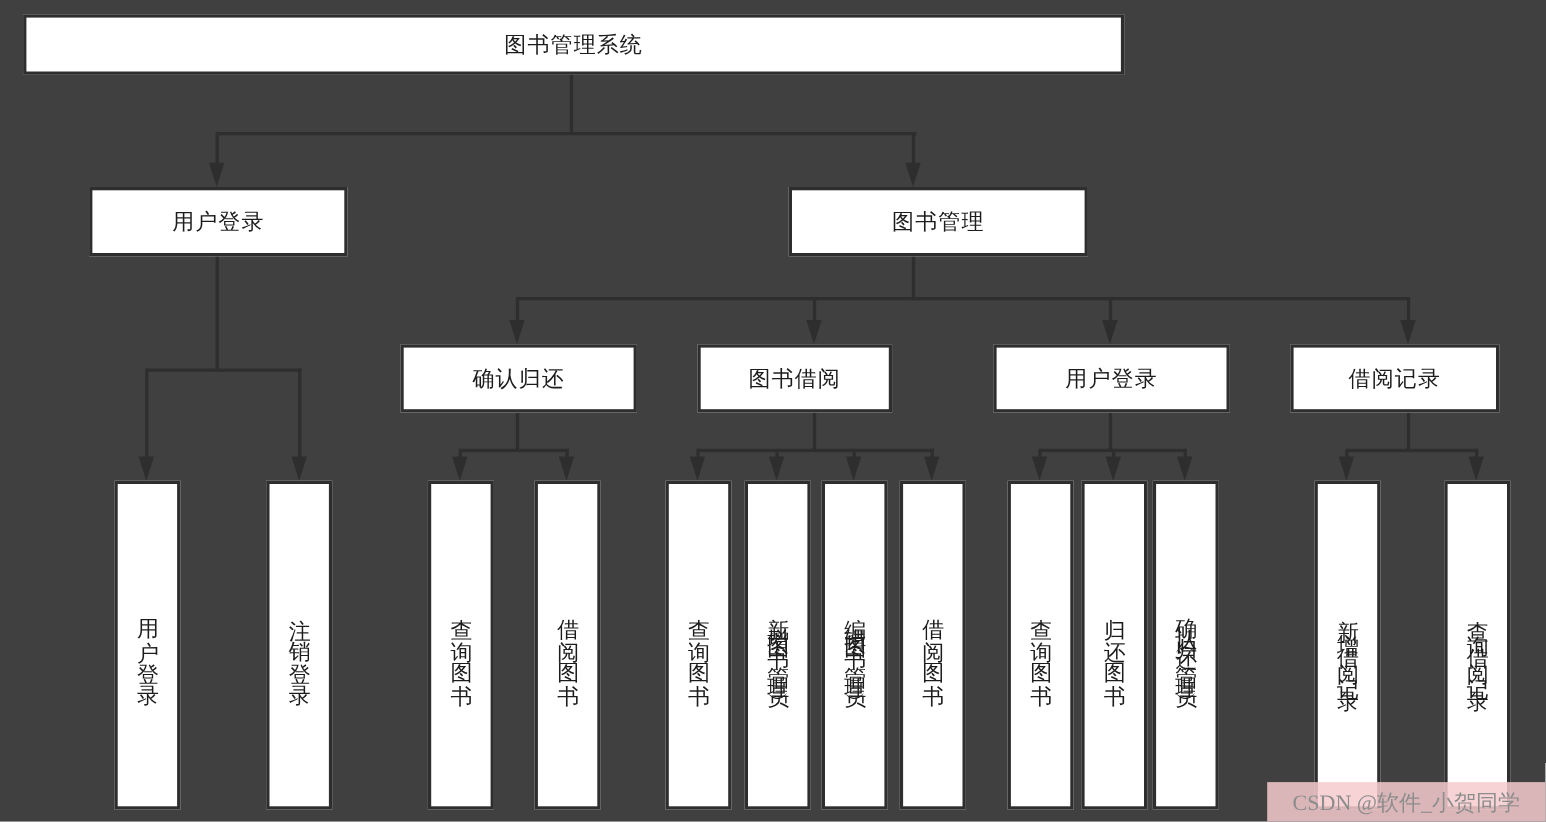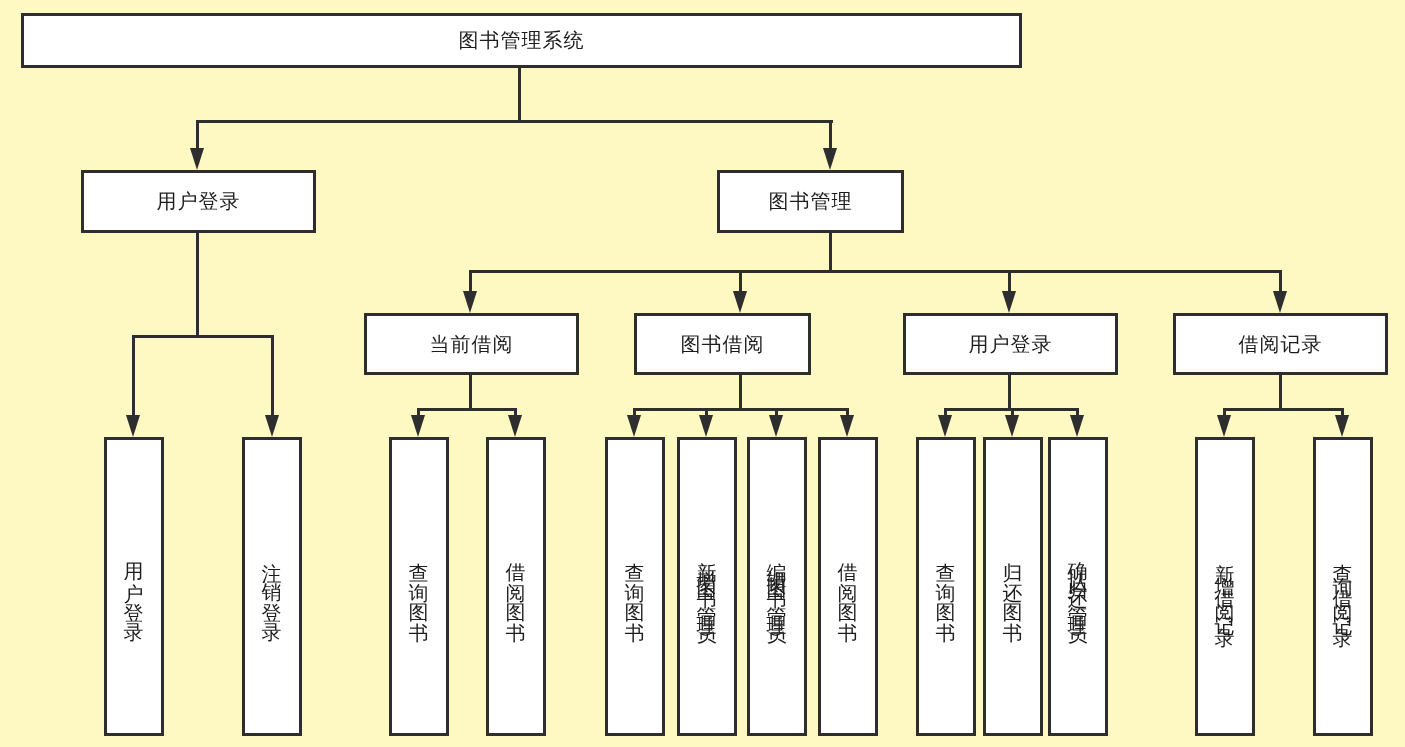"图书管理系统" #stage { background: #fef9c3 -> #404040 }
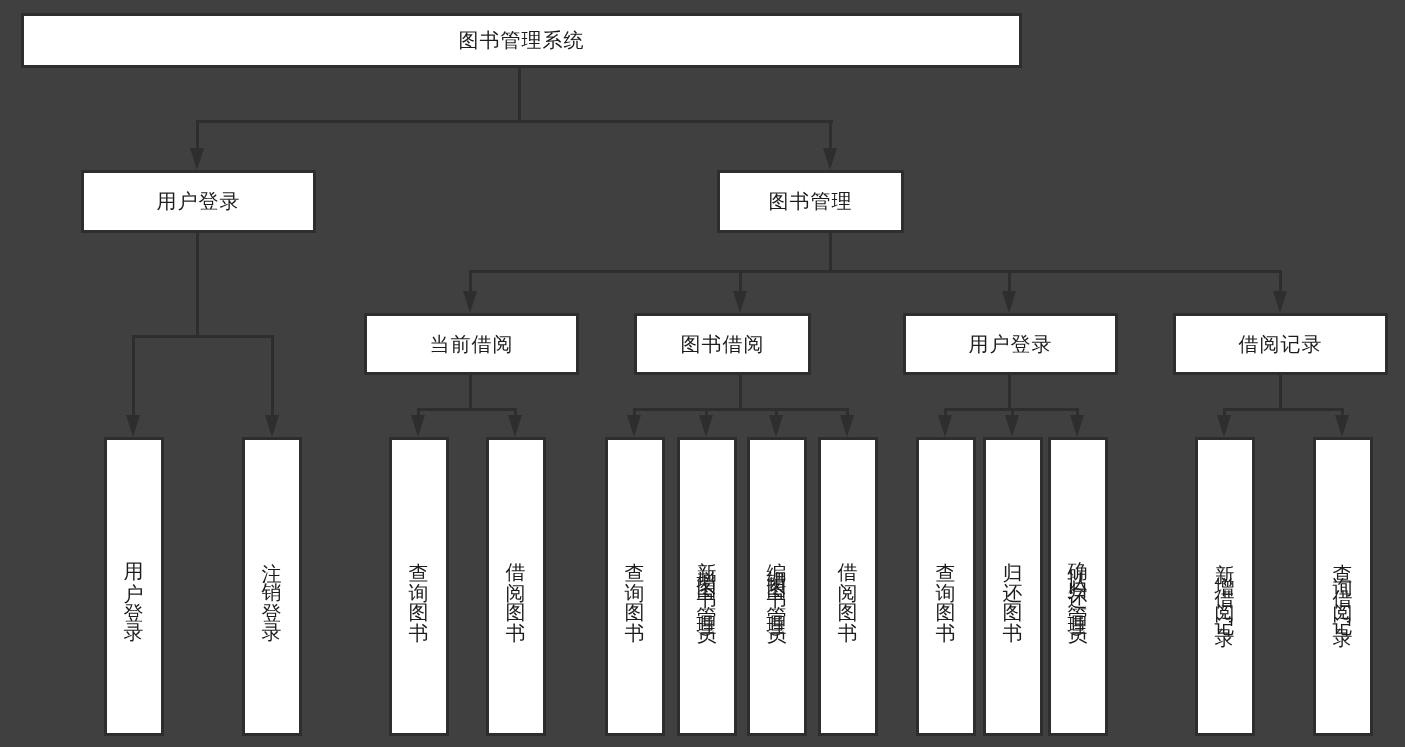"图书管理" div.node { width: 187px -> 272px }
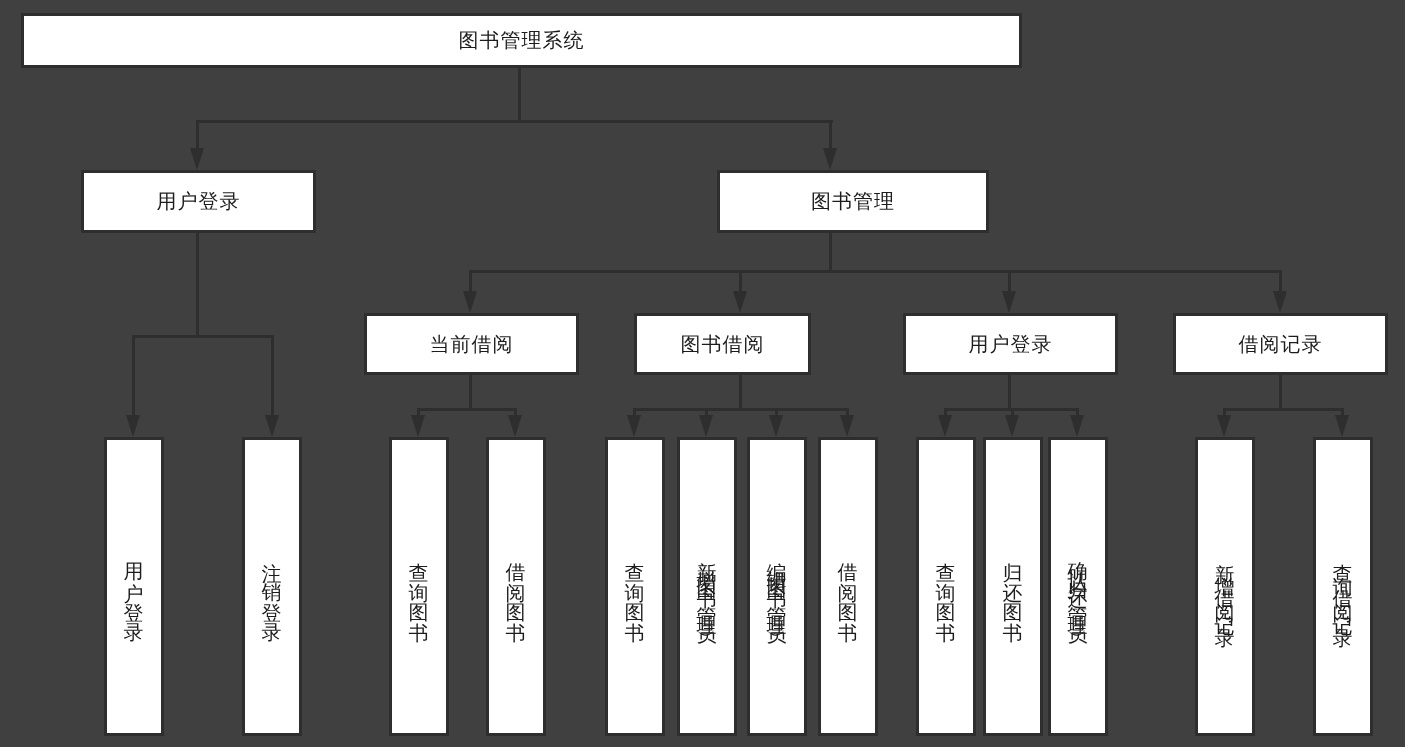"当前借阅" span { text: 当前借阅 -> 确认归还 }
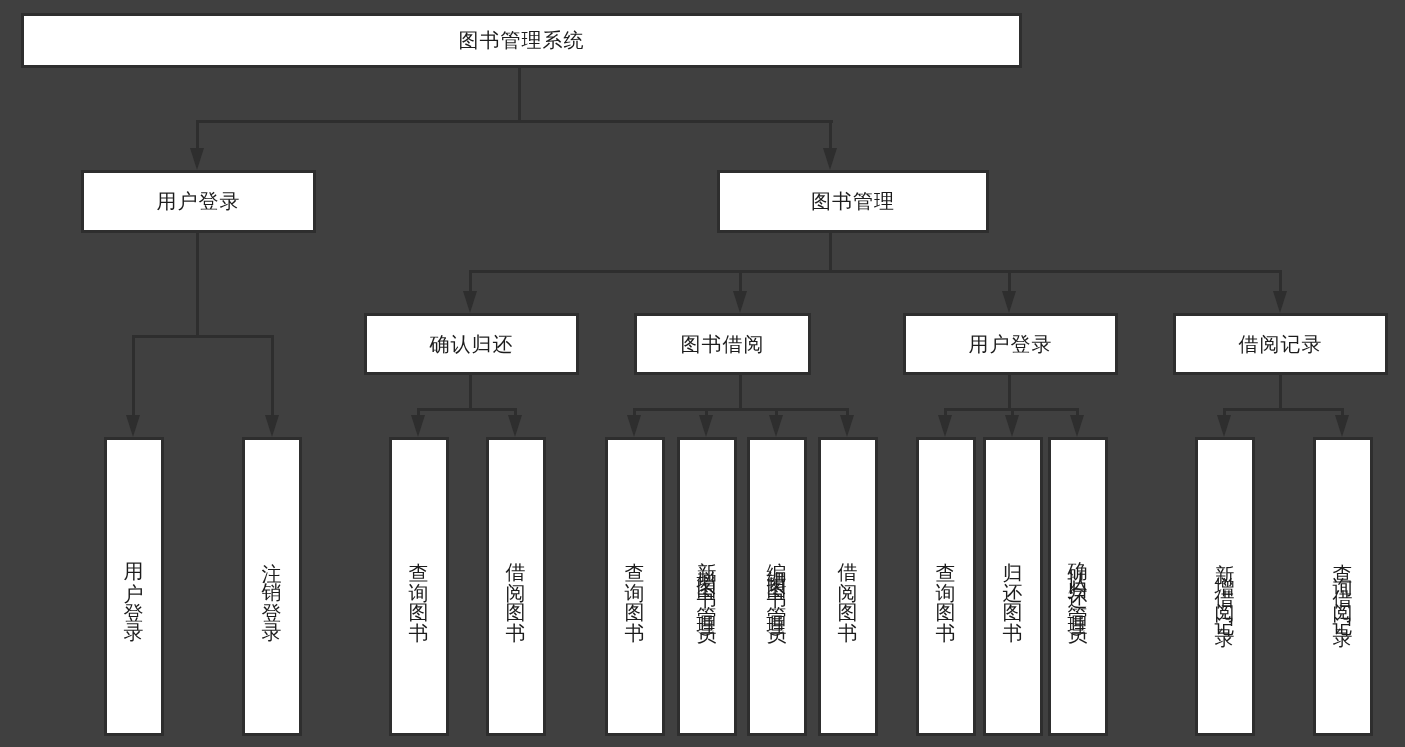"借阅记录" div.node { width: 215px -> 190px }
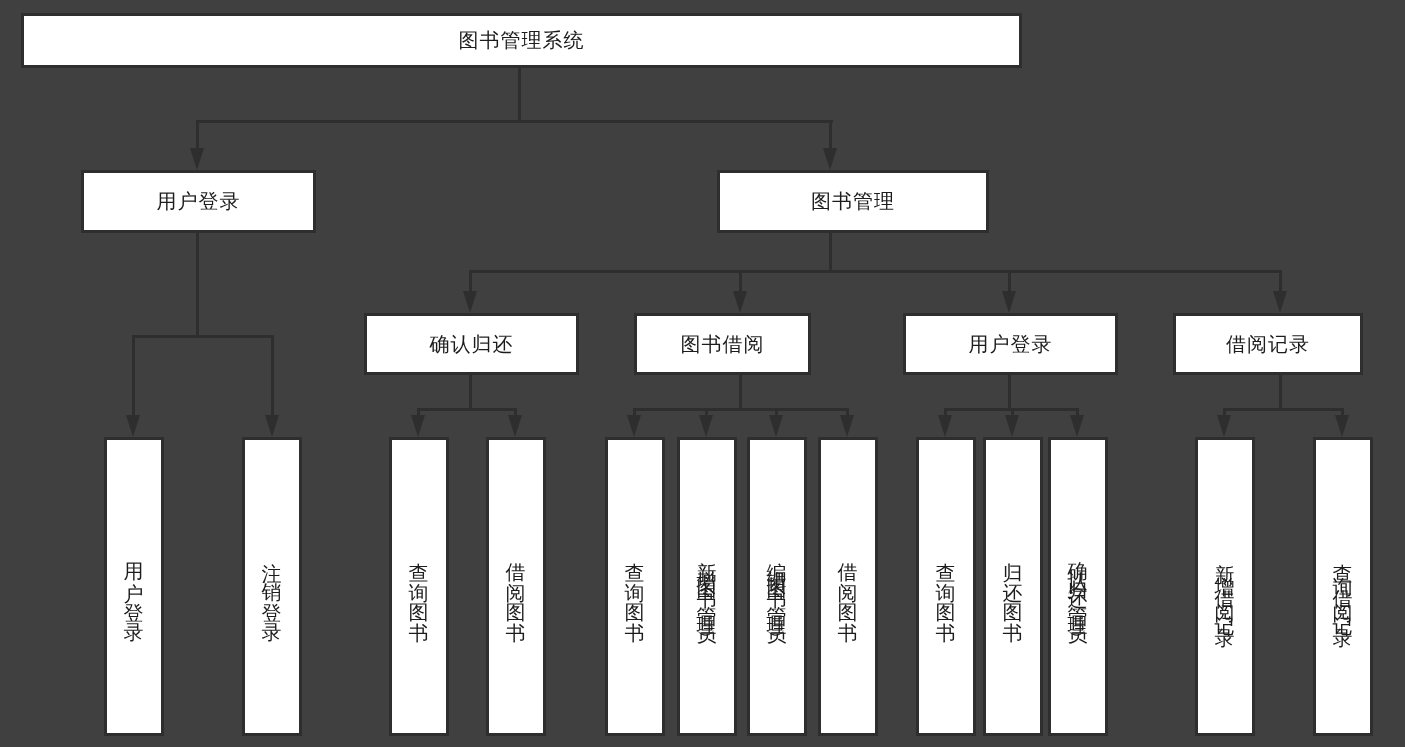"CSDN @软件_小贺同学" div { html: none -> <div> <span>CSDN @软件_小贺同学</span> </div> }
